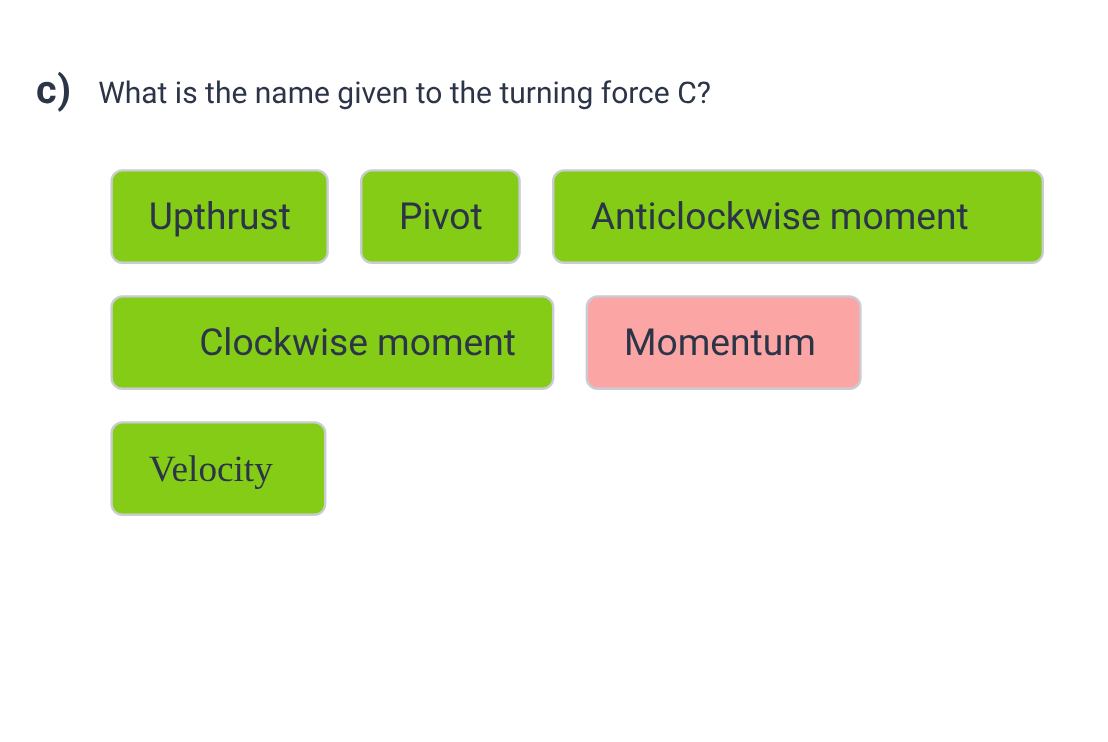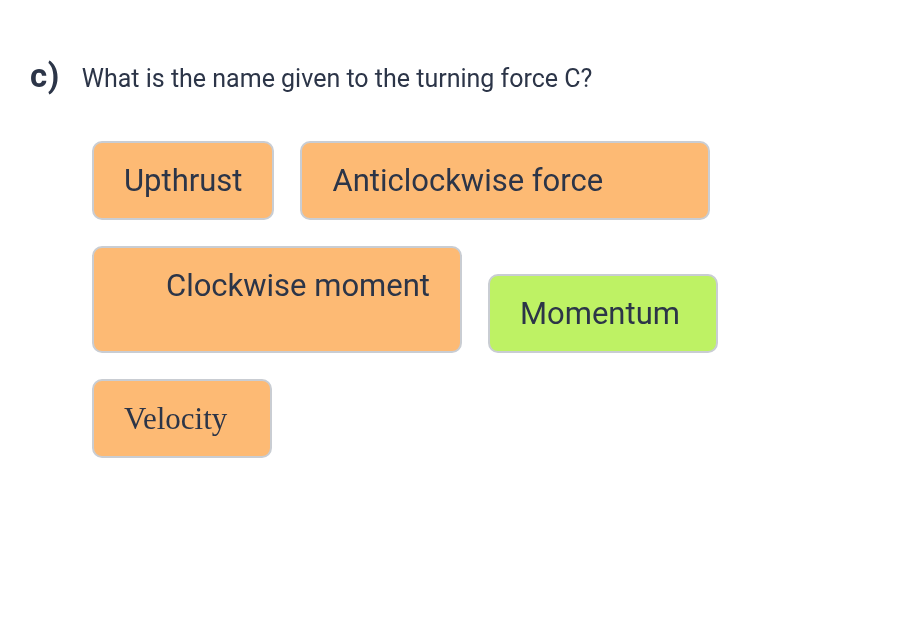"Upthrust" .opt { background: #fdba74 -> #84cc16 }
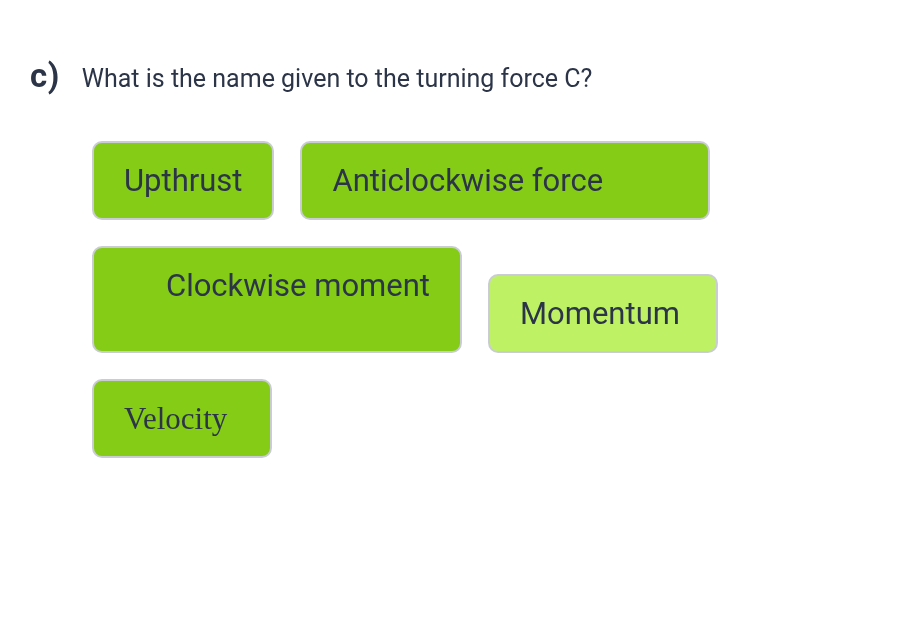"Pivot" div.opt { html: none -> <div>Pivot</div> }
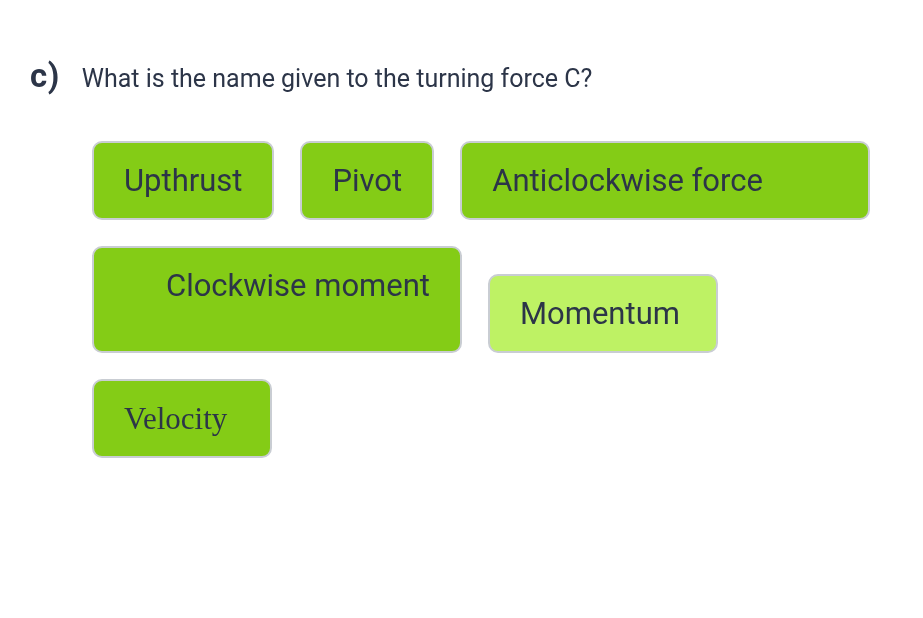"Anticlockwise force" div.opt { text: force -> moment }
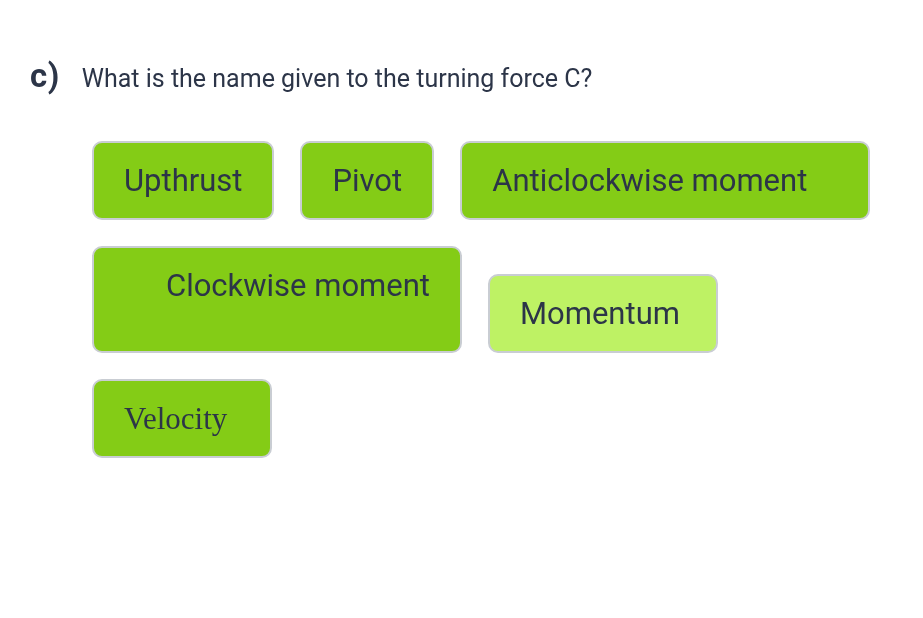"Momentum" .opt.hover { background: #bef264 -> #fca5a5; margin-top: 28px -> none }
